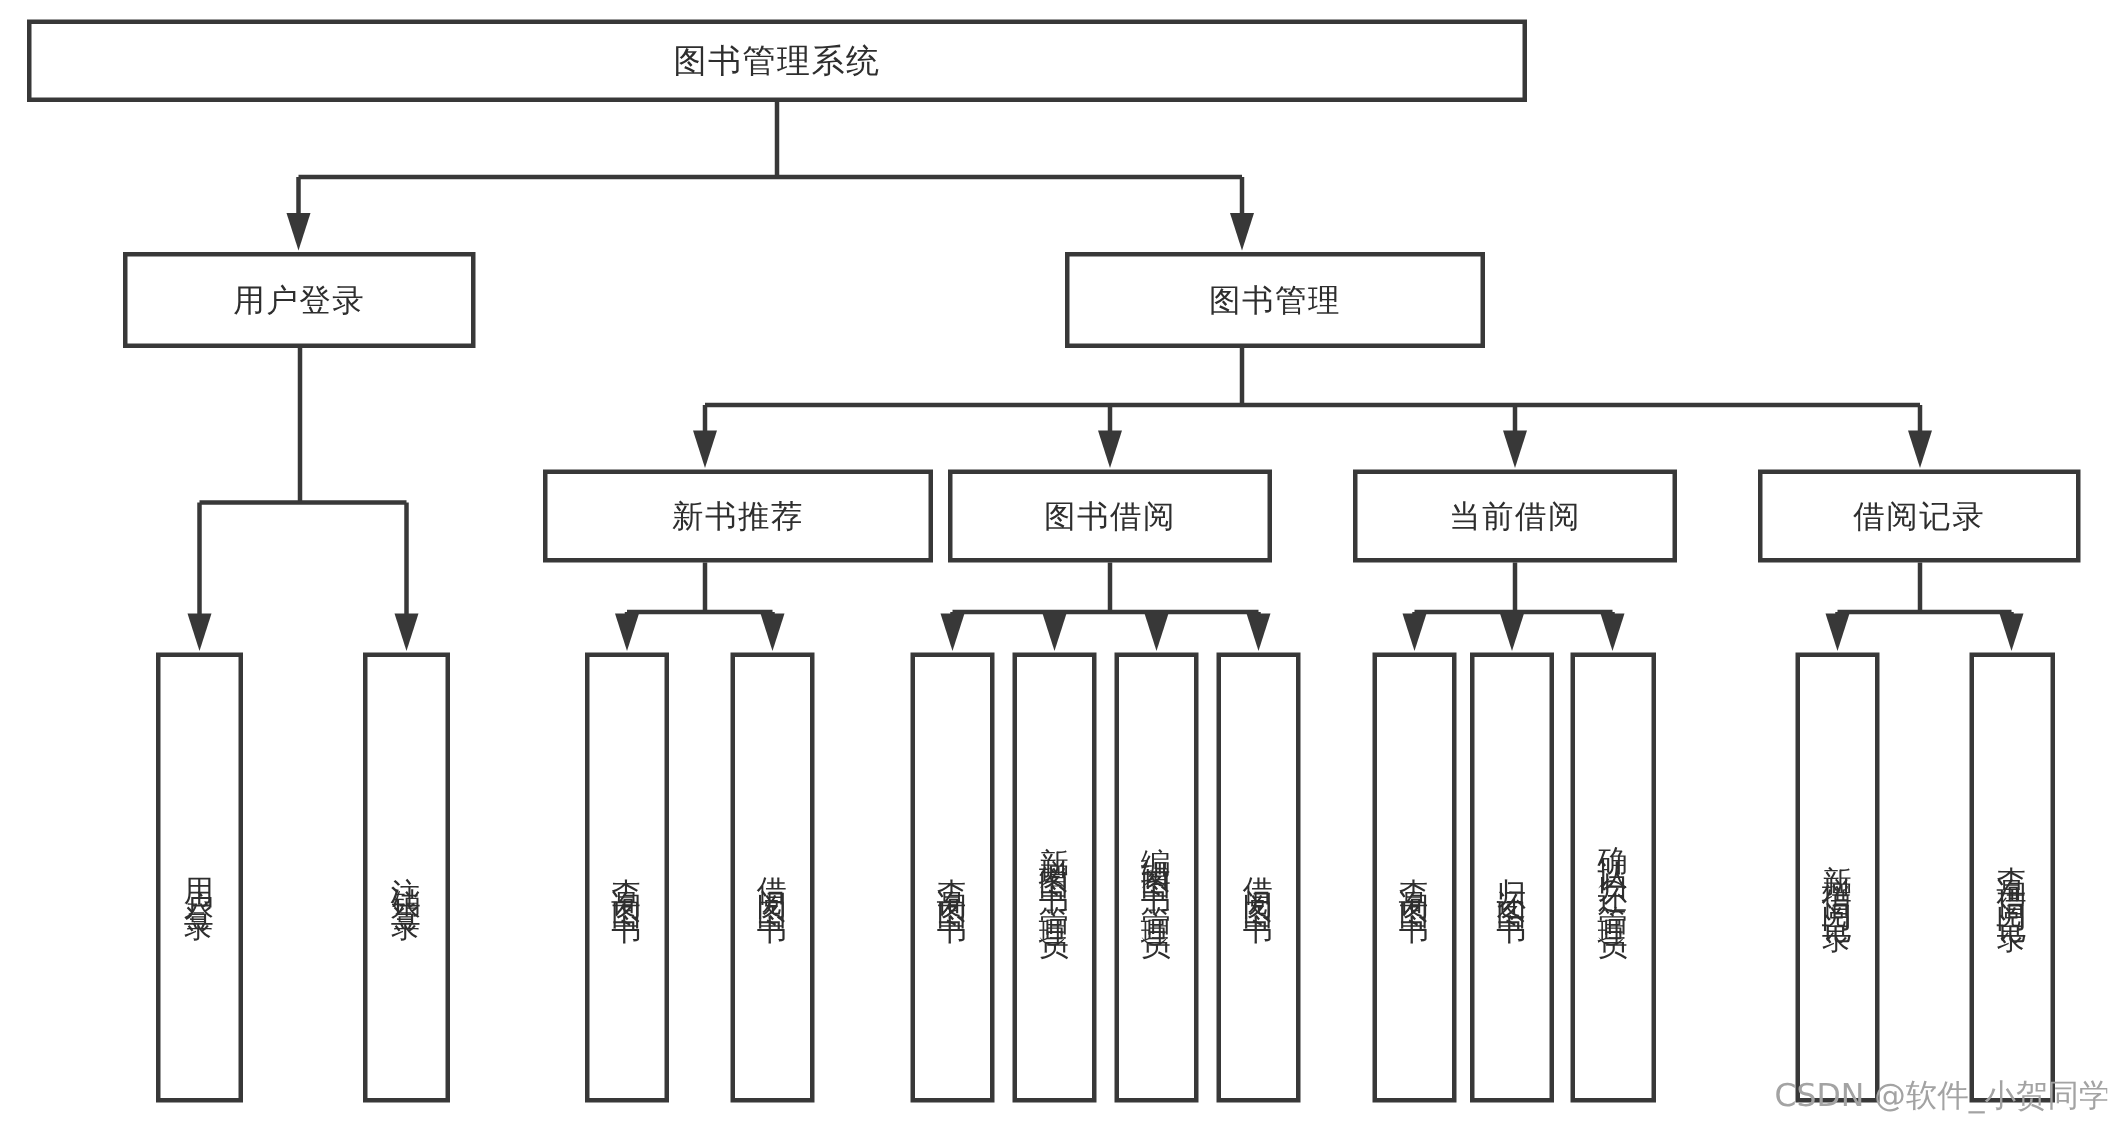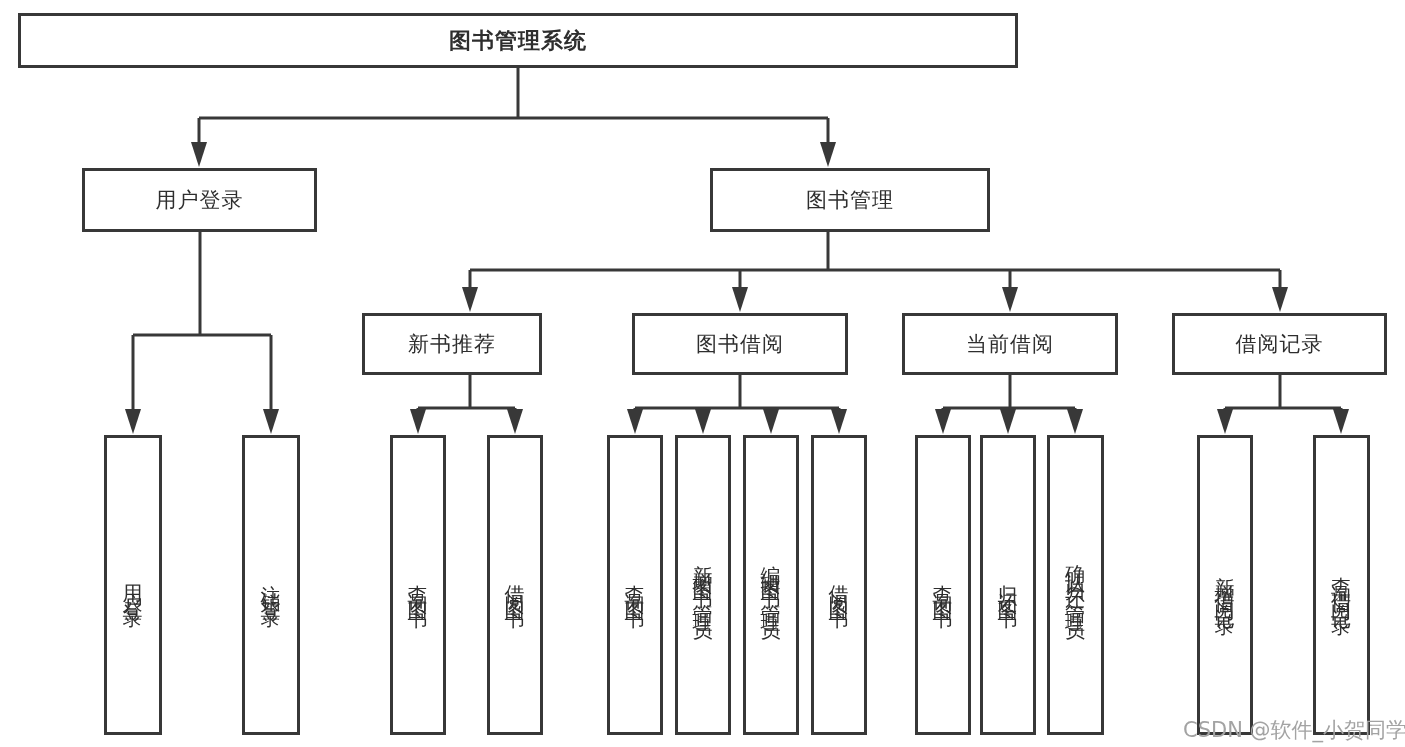"图书管理系统" div.node { font-weight: bold -> none }
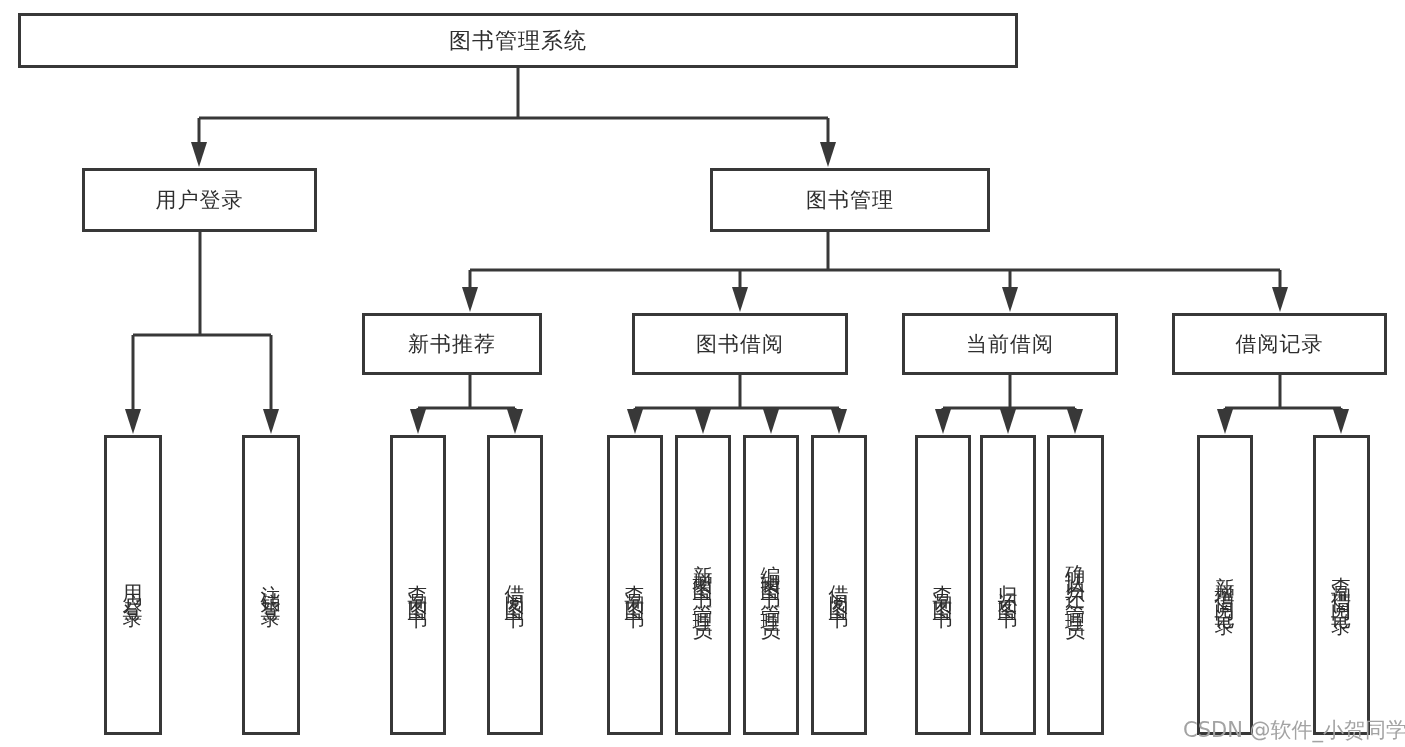"新书推荐" div.node { width: 180px -> 260px }
